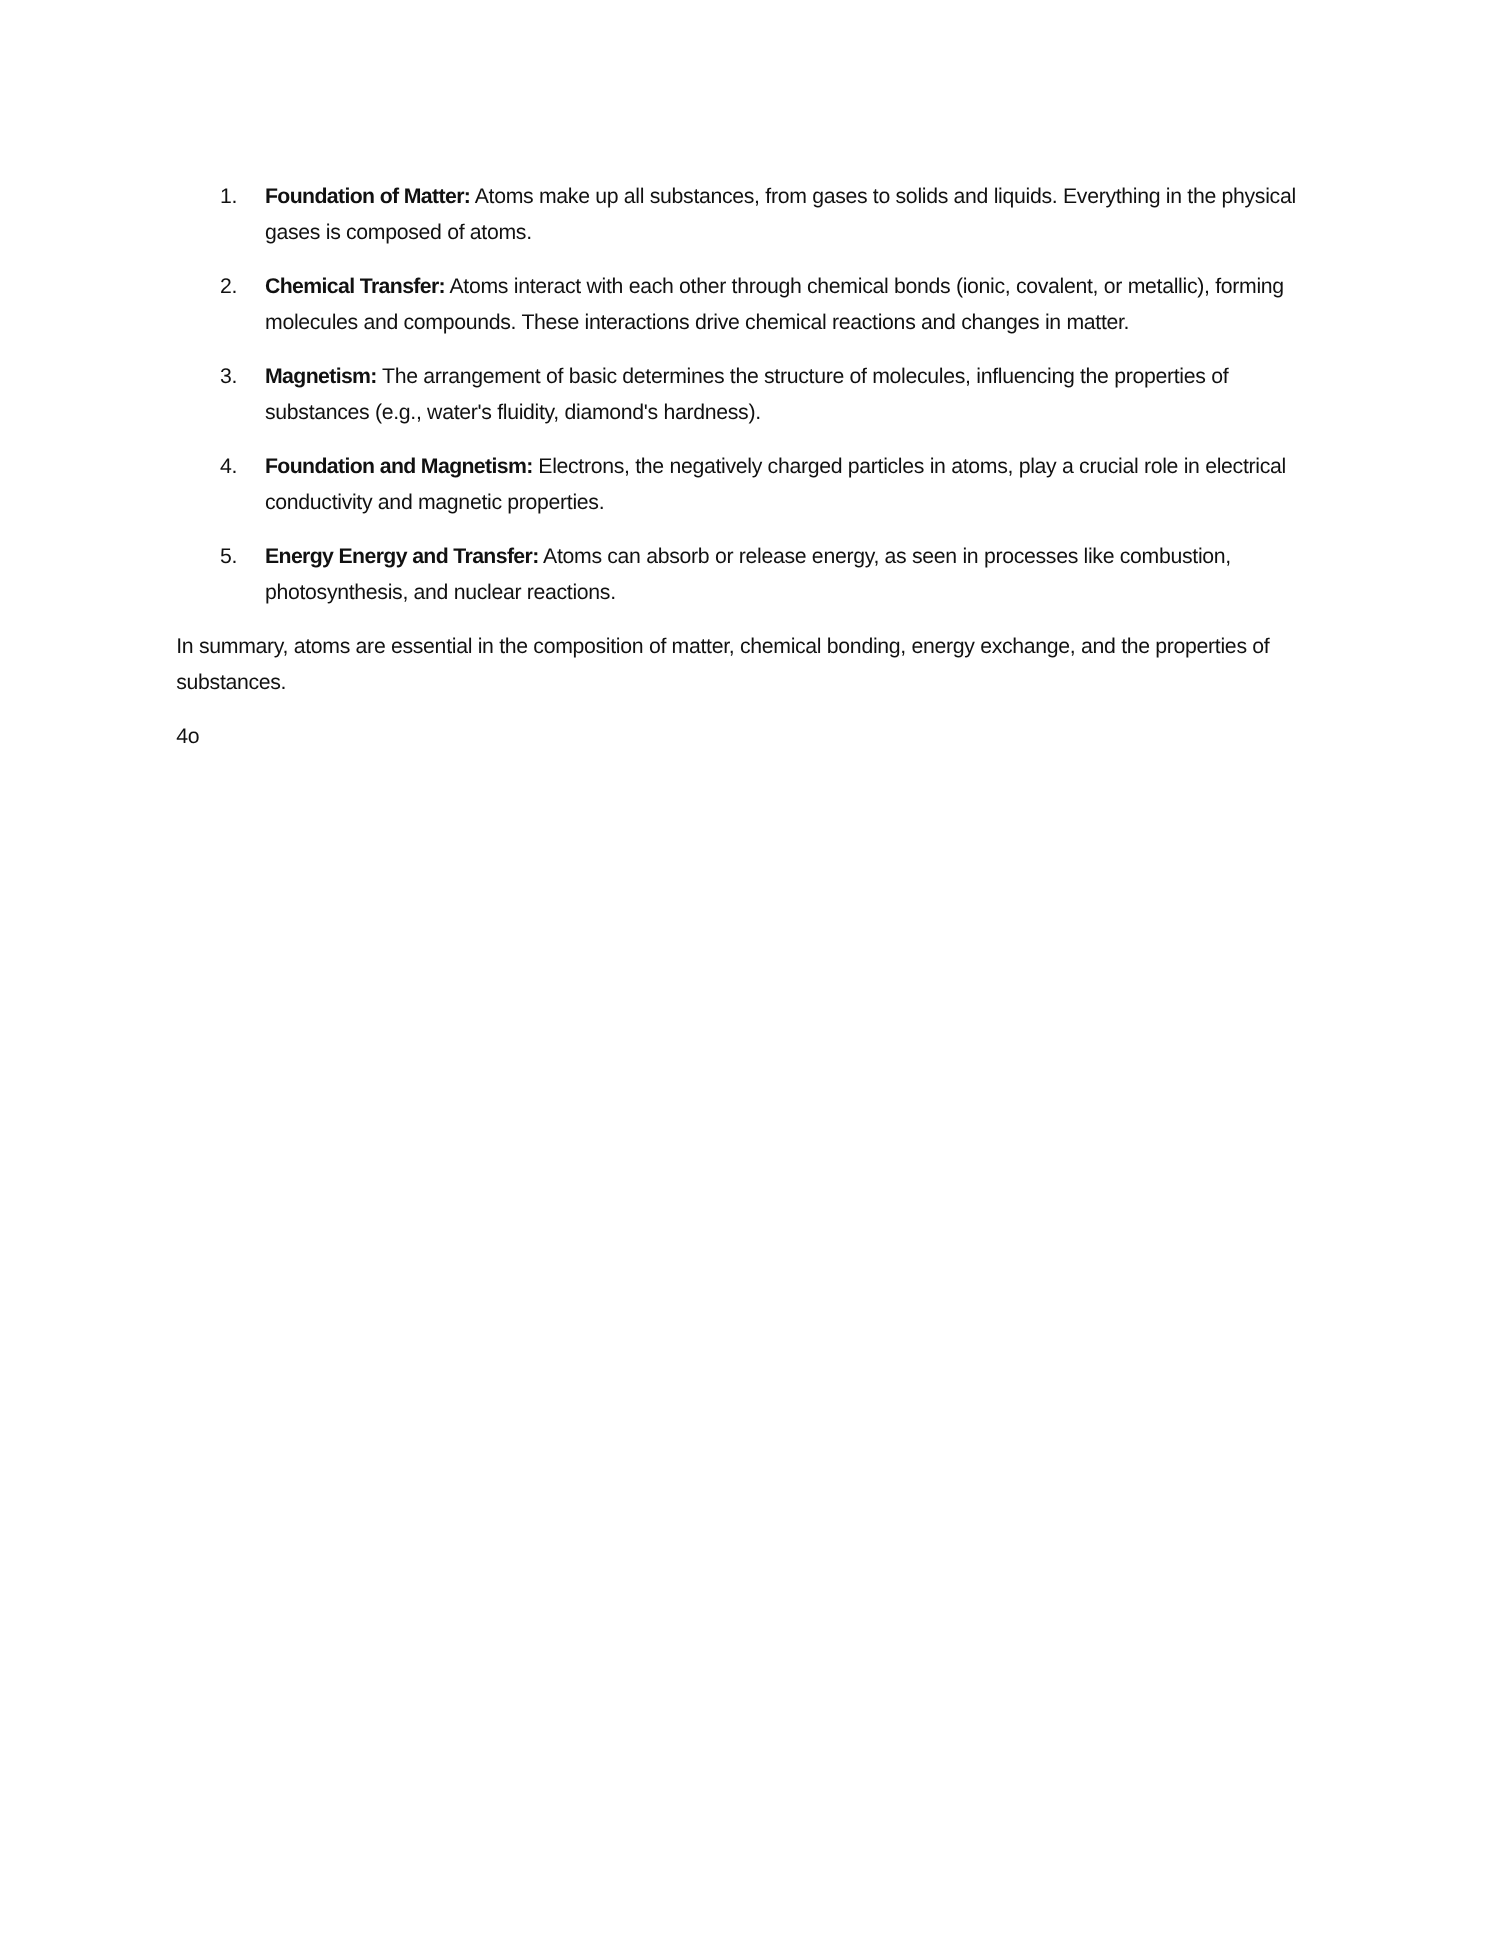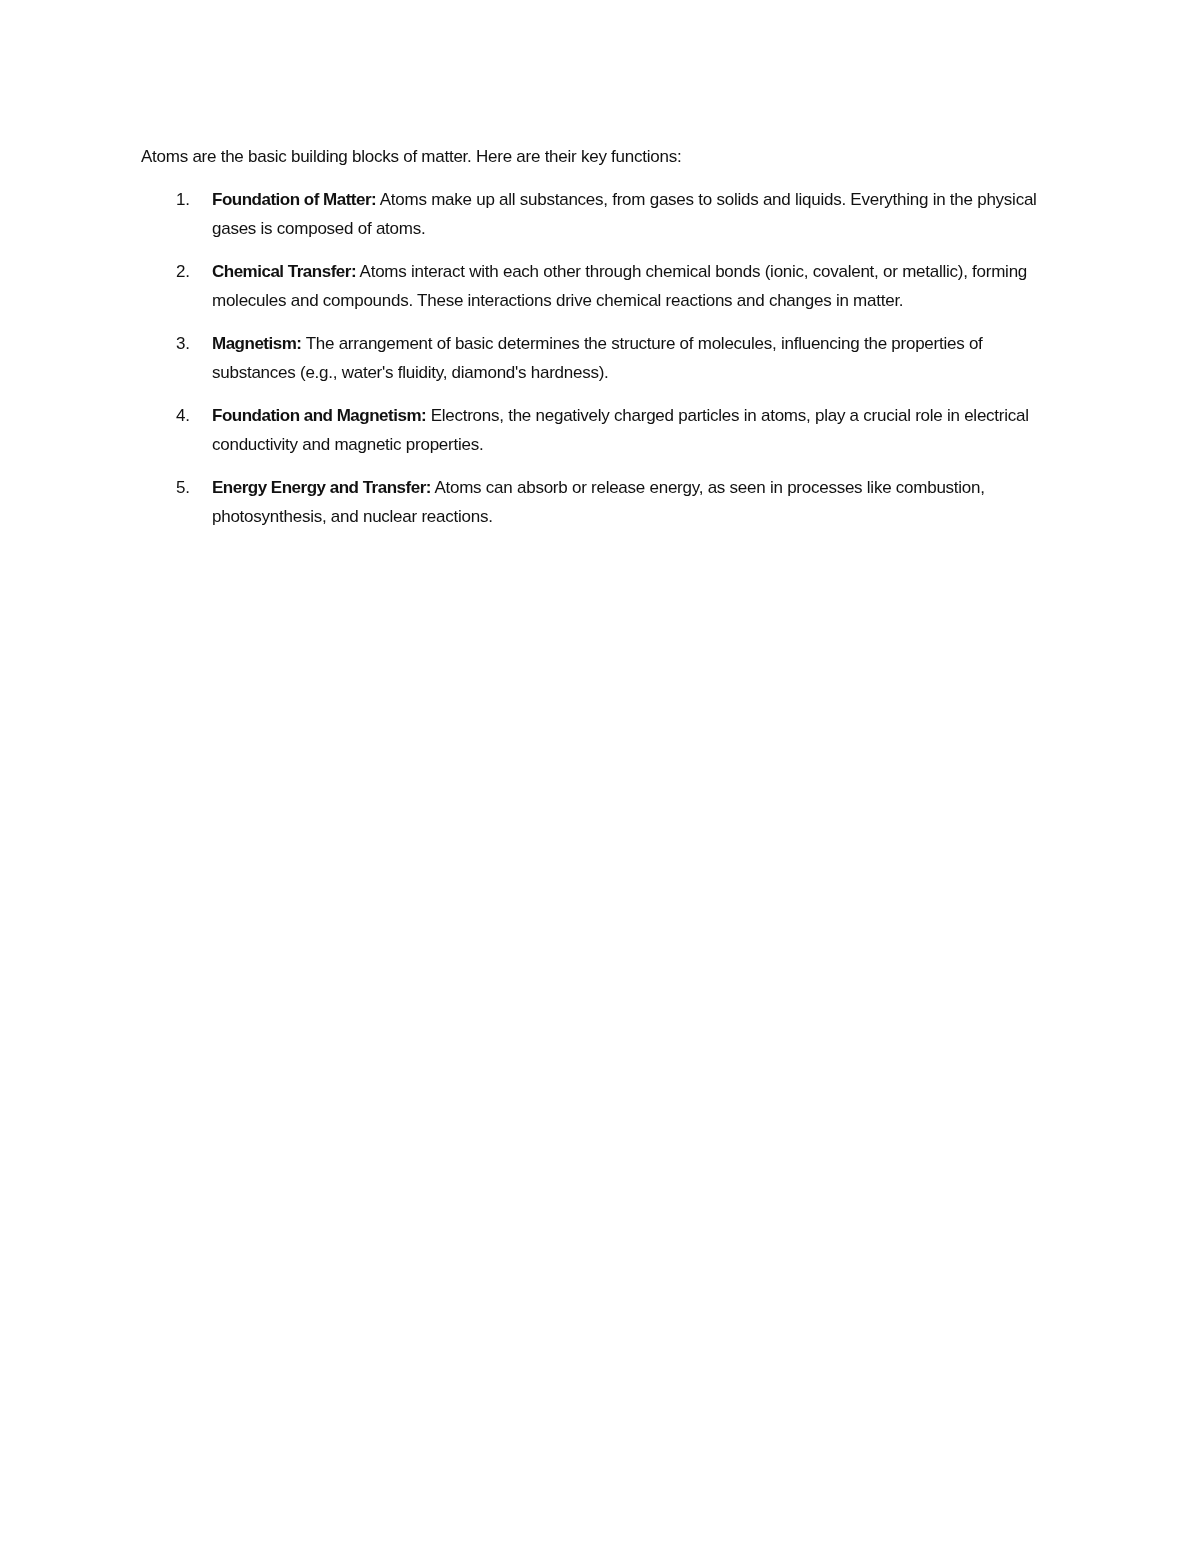"Atoms are the basic building" p.para { html: <p>Atoms are the basic building blocks of matter. Here are their key functions:</p> -> none }
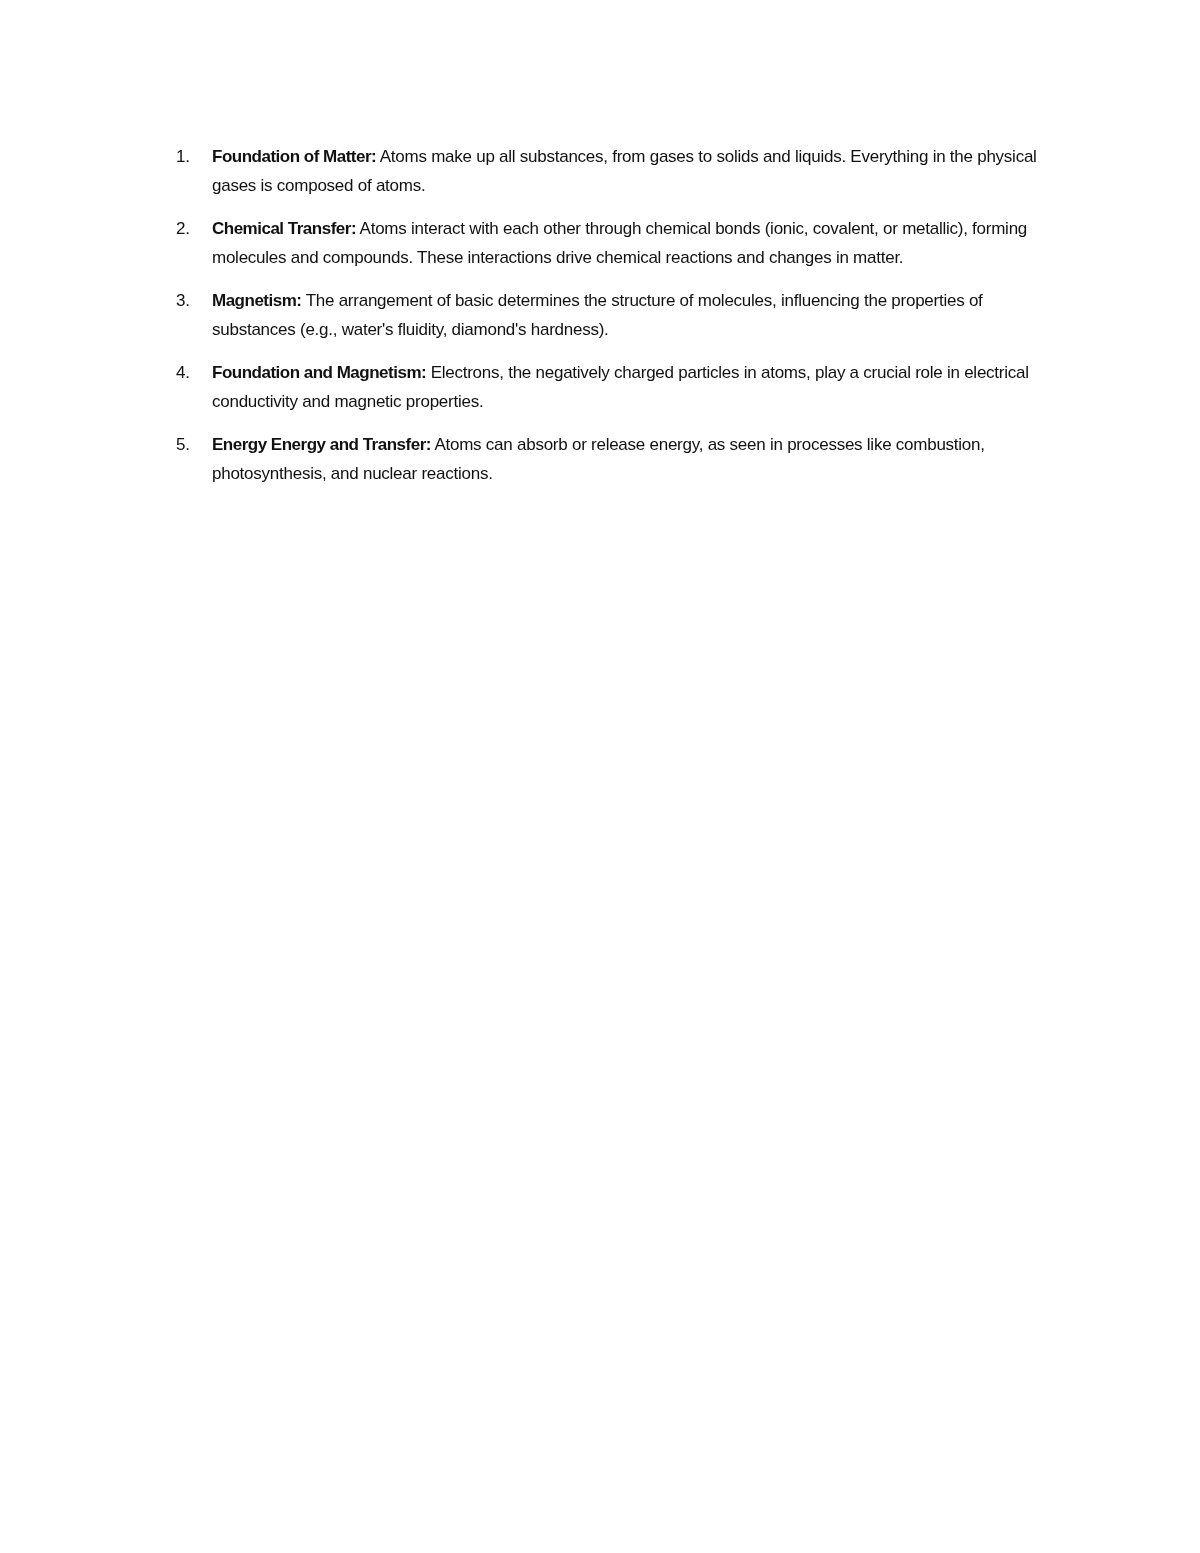"In summary, atoms are essential" p.para { html: none -> <p>In summary, atoms are essential in the composition of matter, chemical bonding, energy exchange, and the properties of substances.</p> }
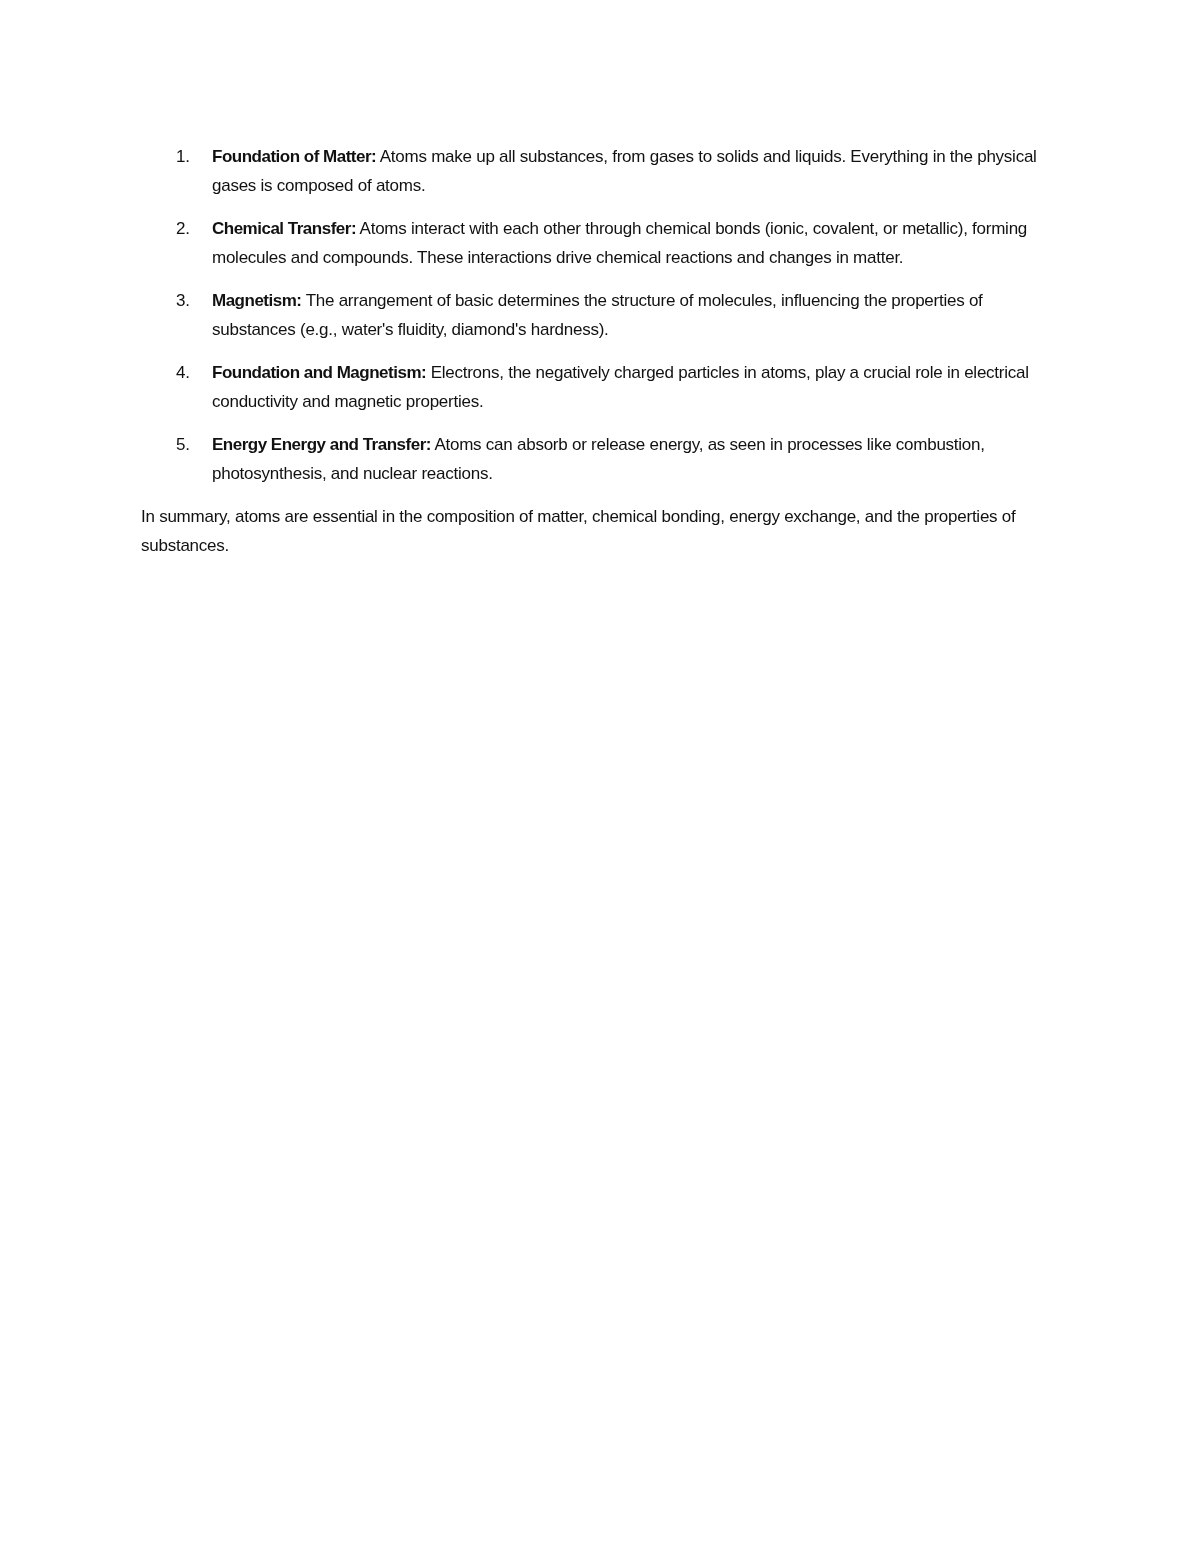"4o" p.para { html: none -> <p>4o</p> }
